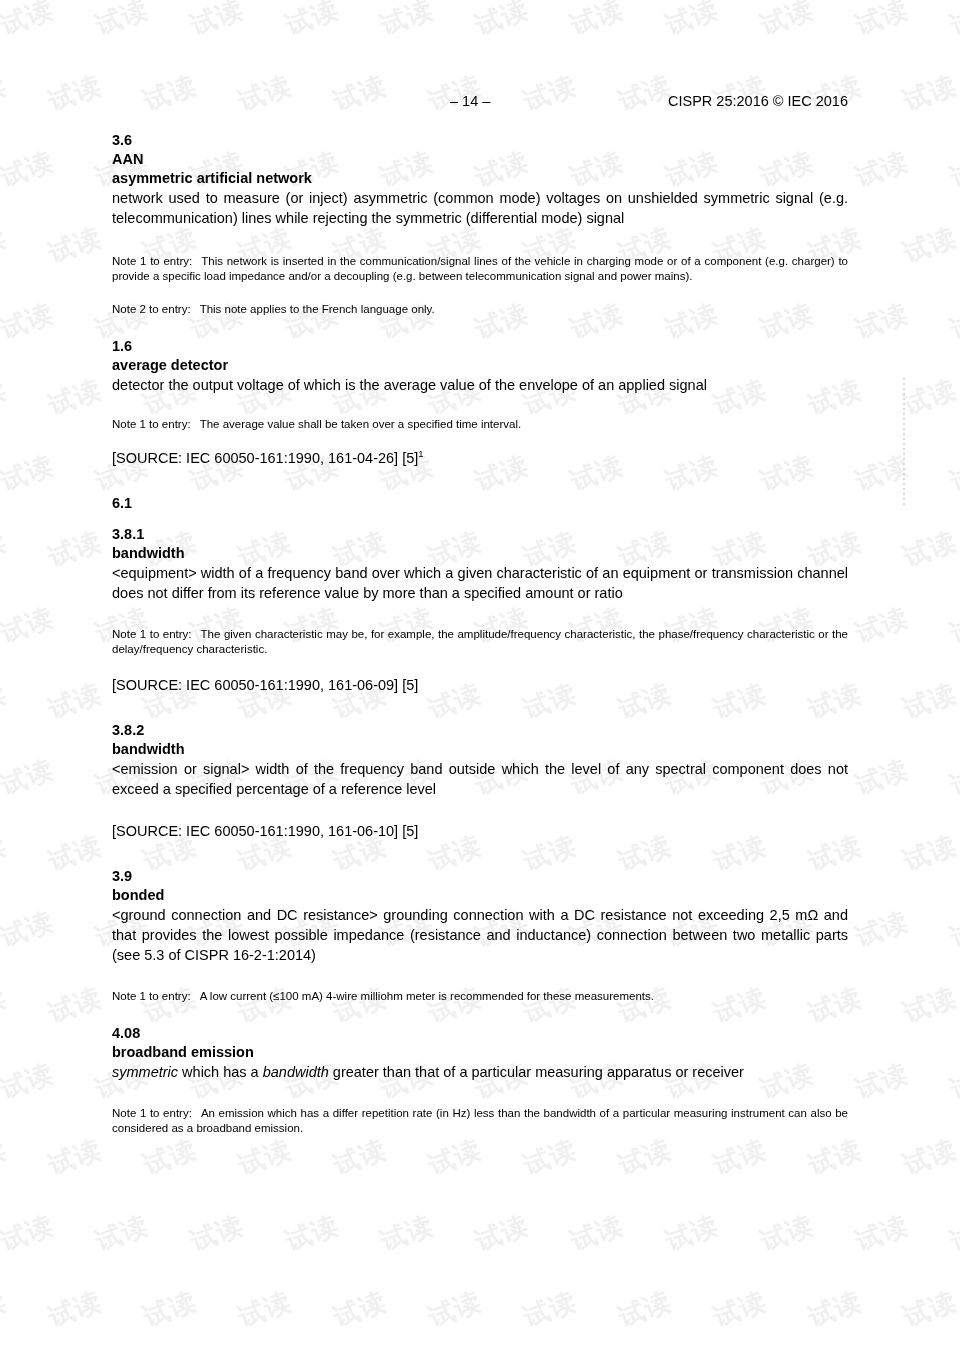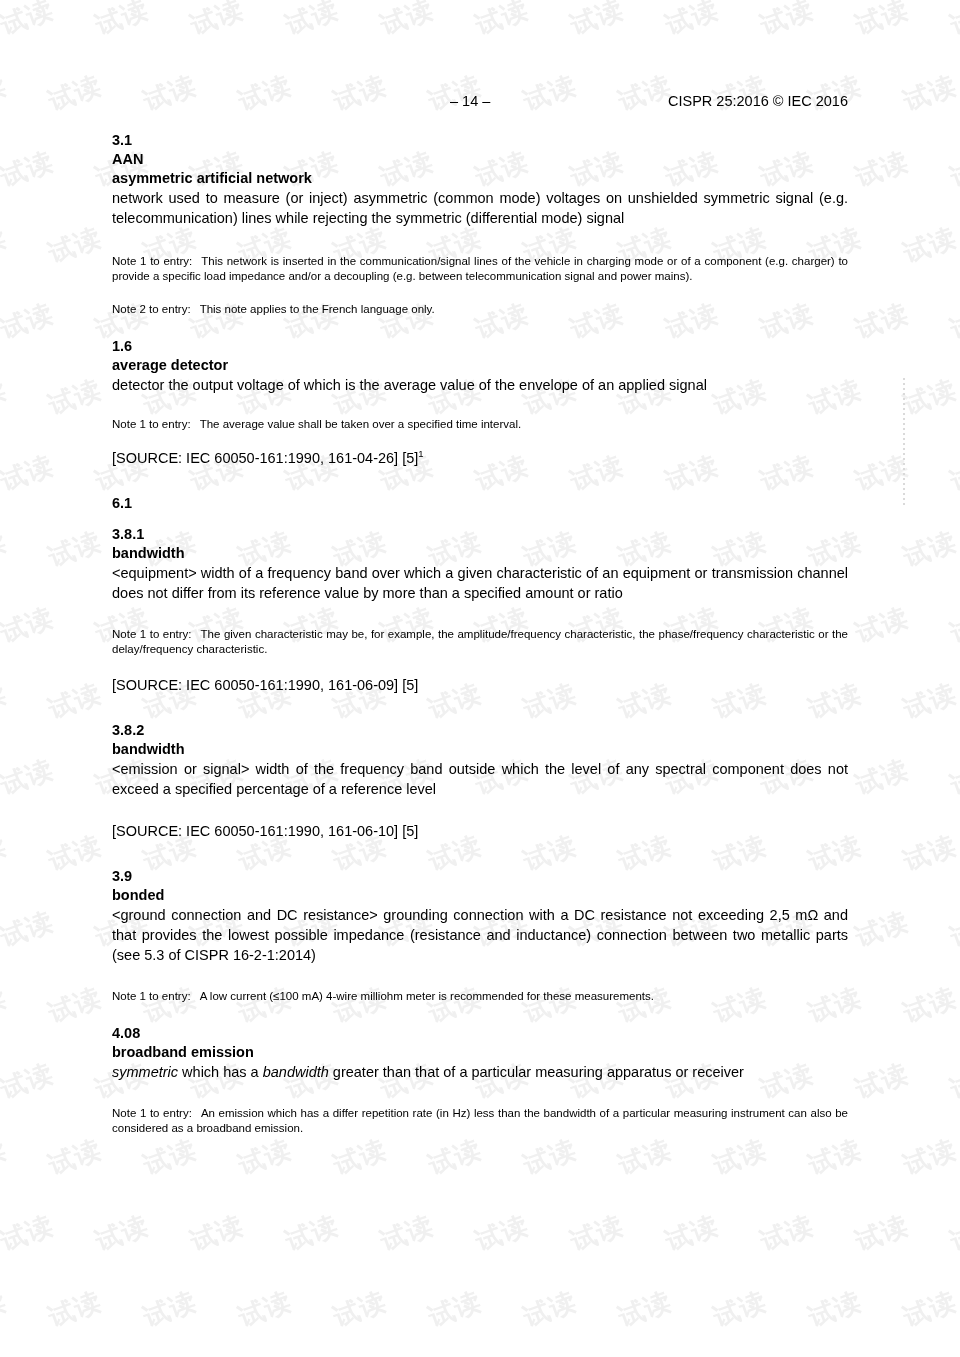"3.1" div.term-num { text: 3.1 -> 3.6 }
